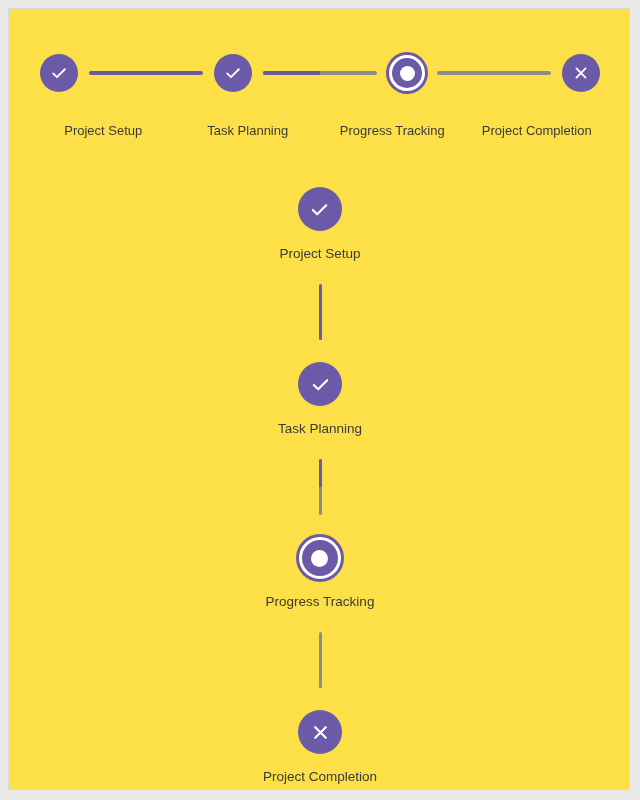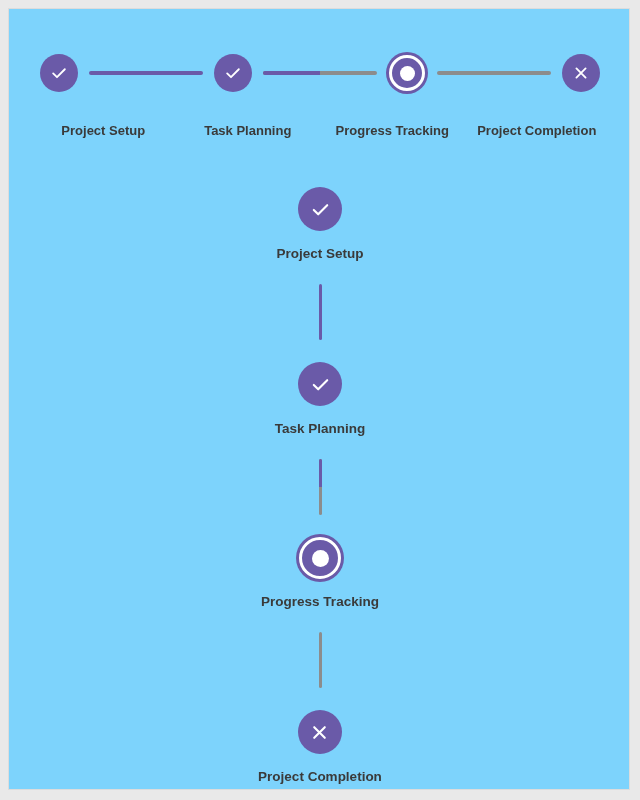"Project Setup" .page-card { background: #7dd3fc -> #fde047; font-weight: bold -> none }
